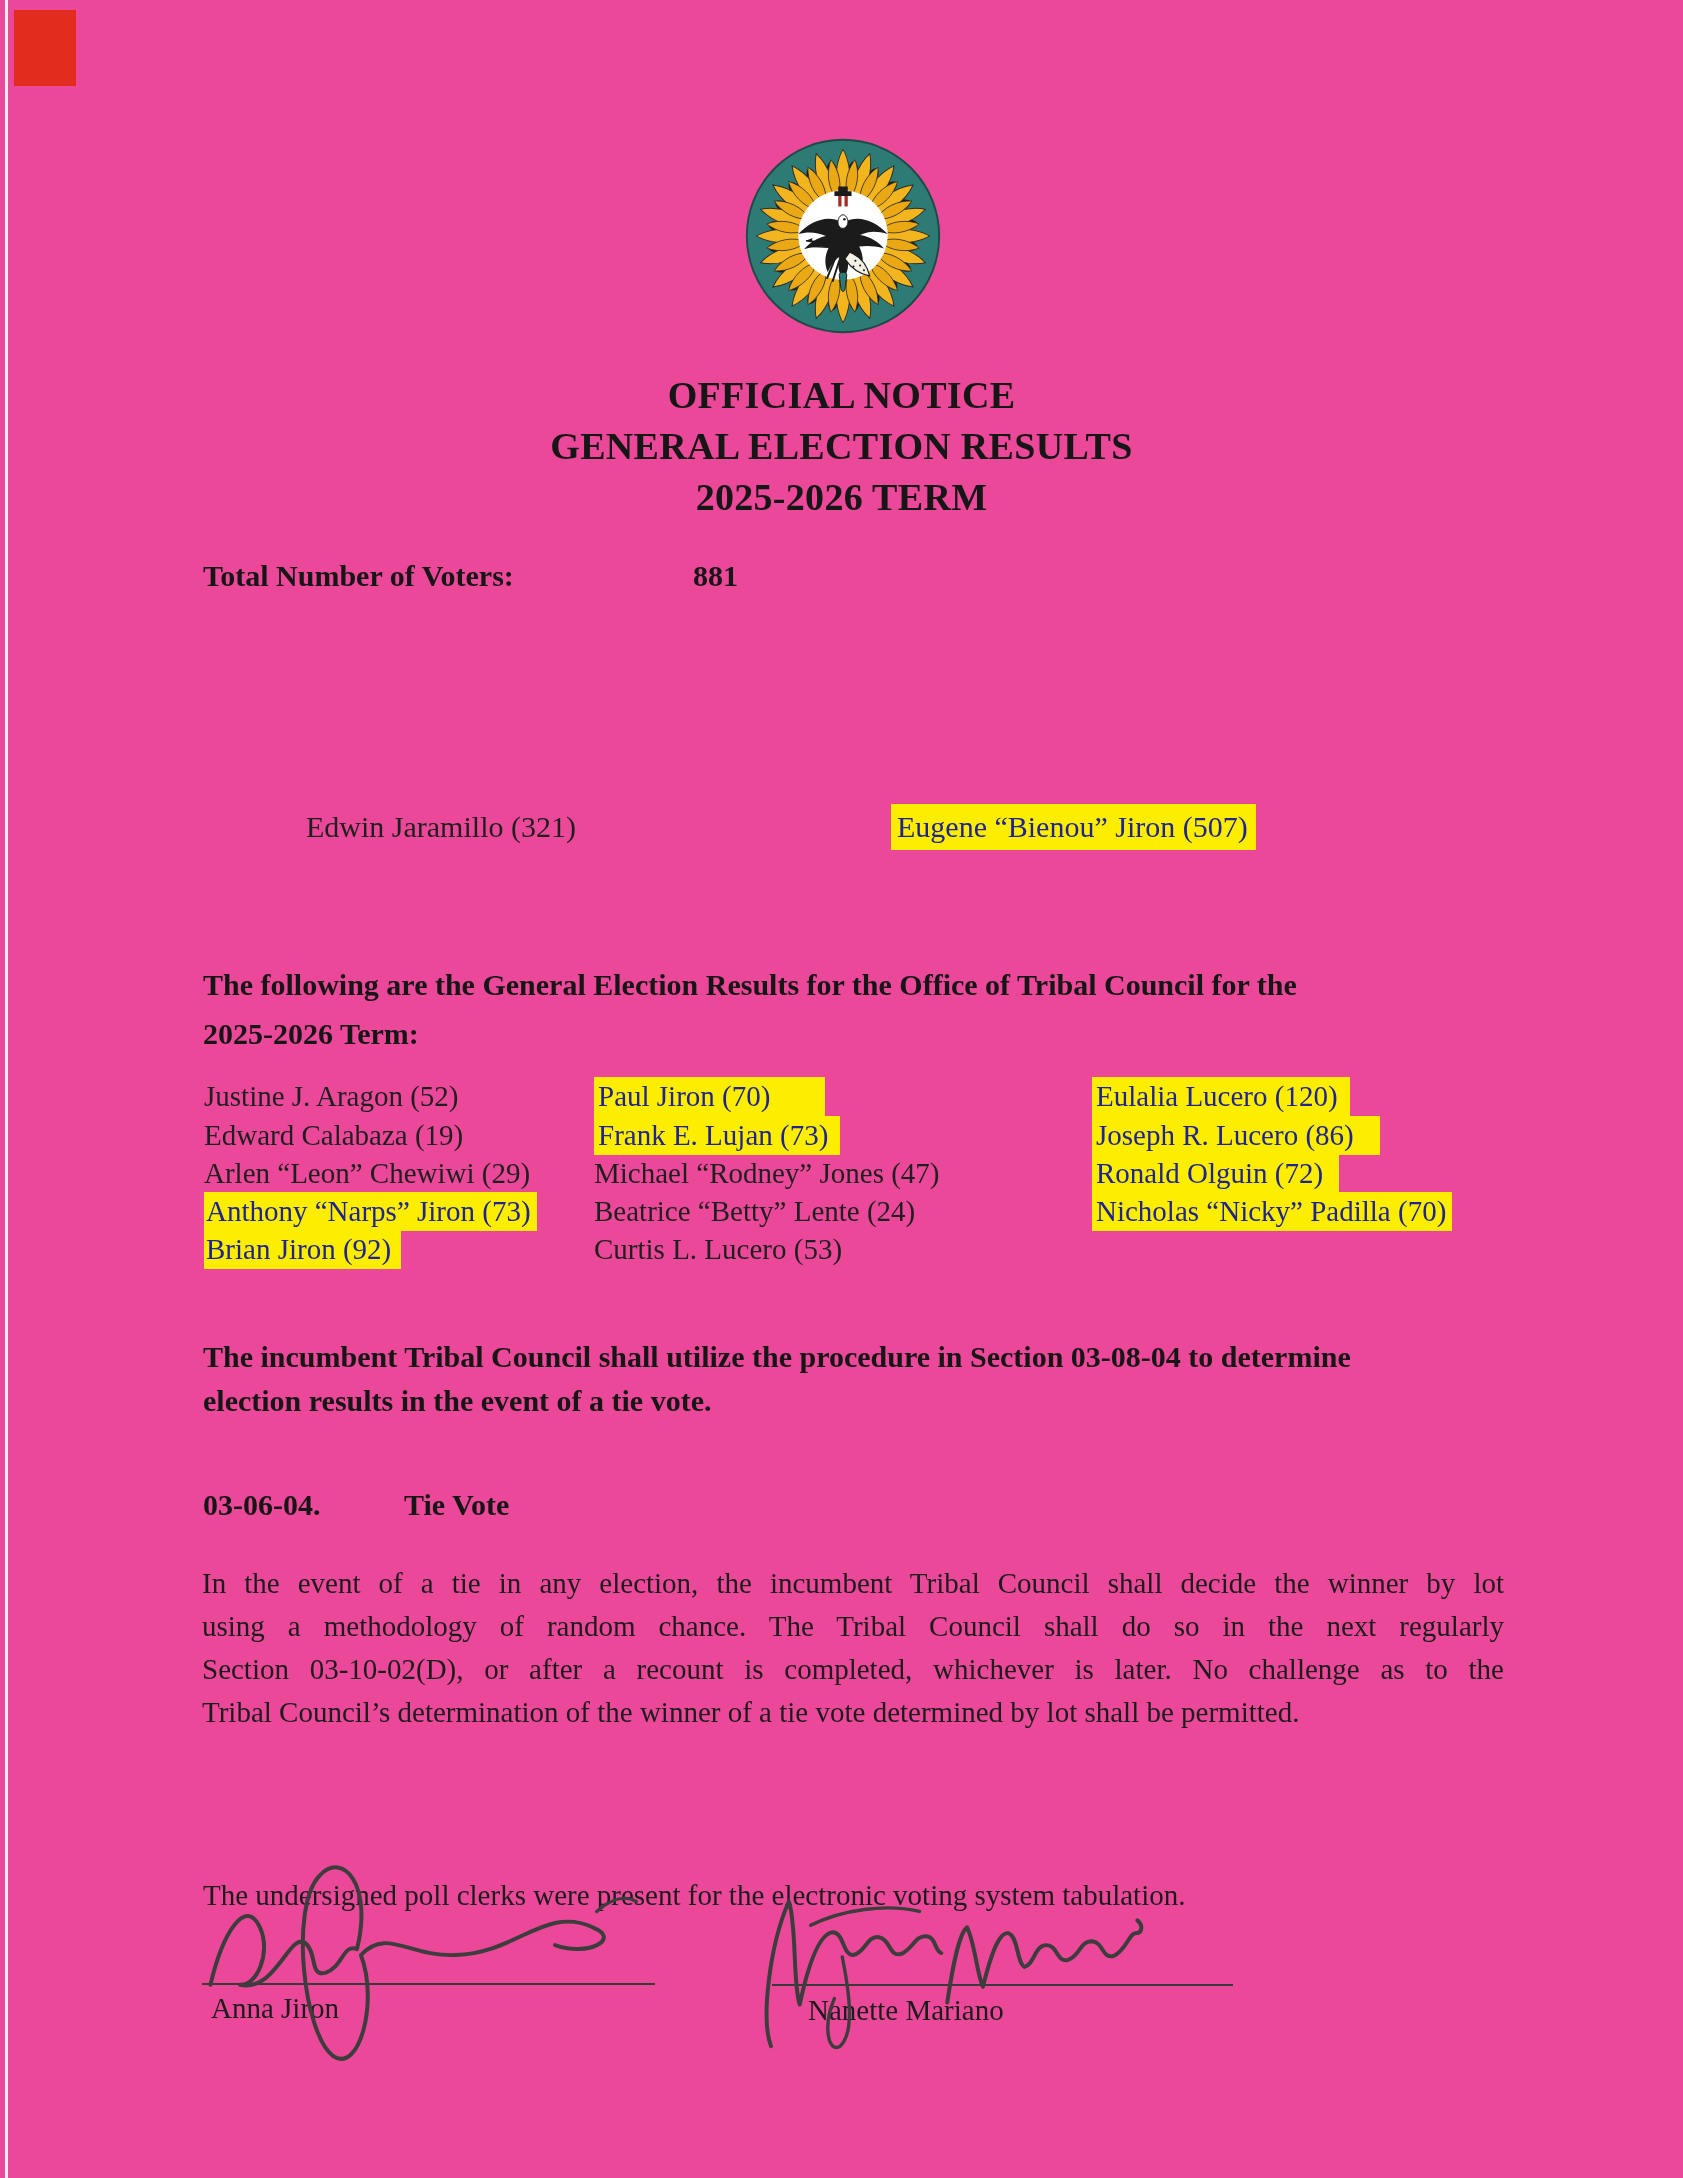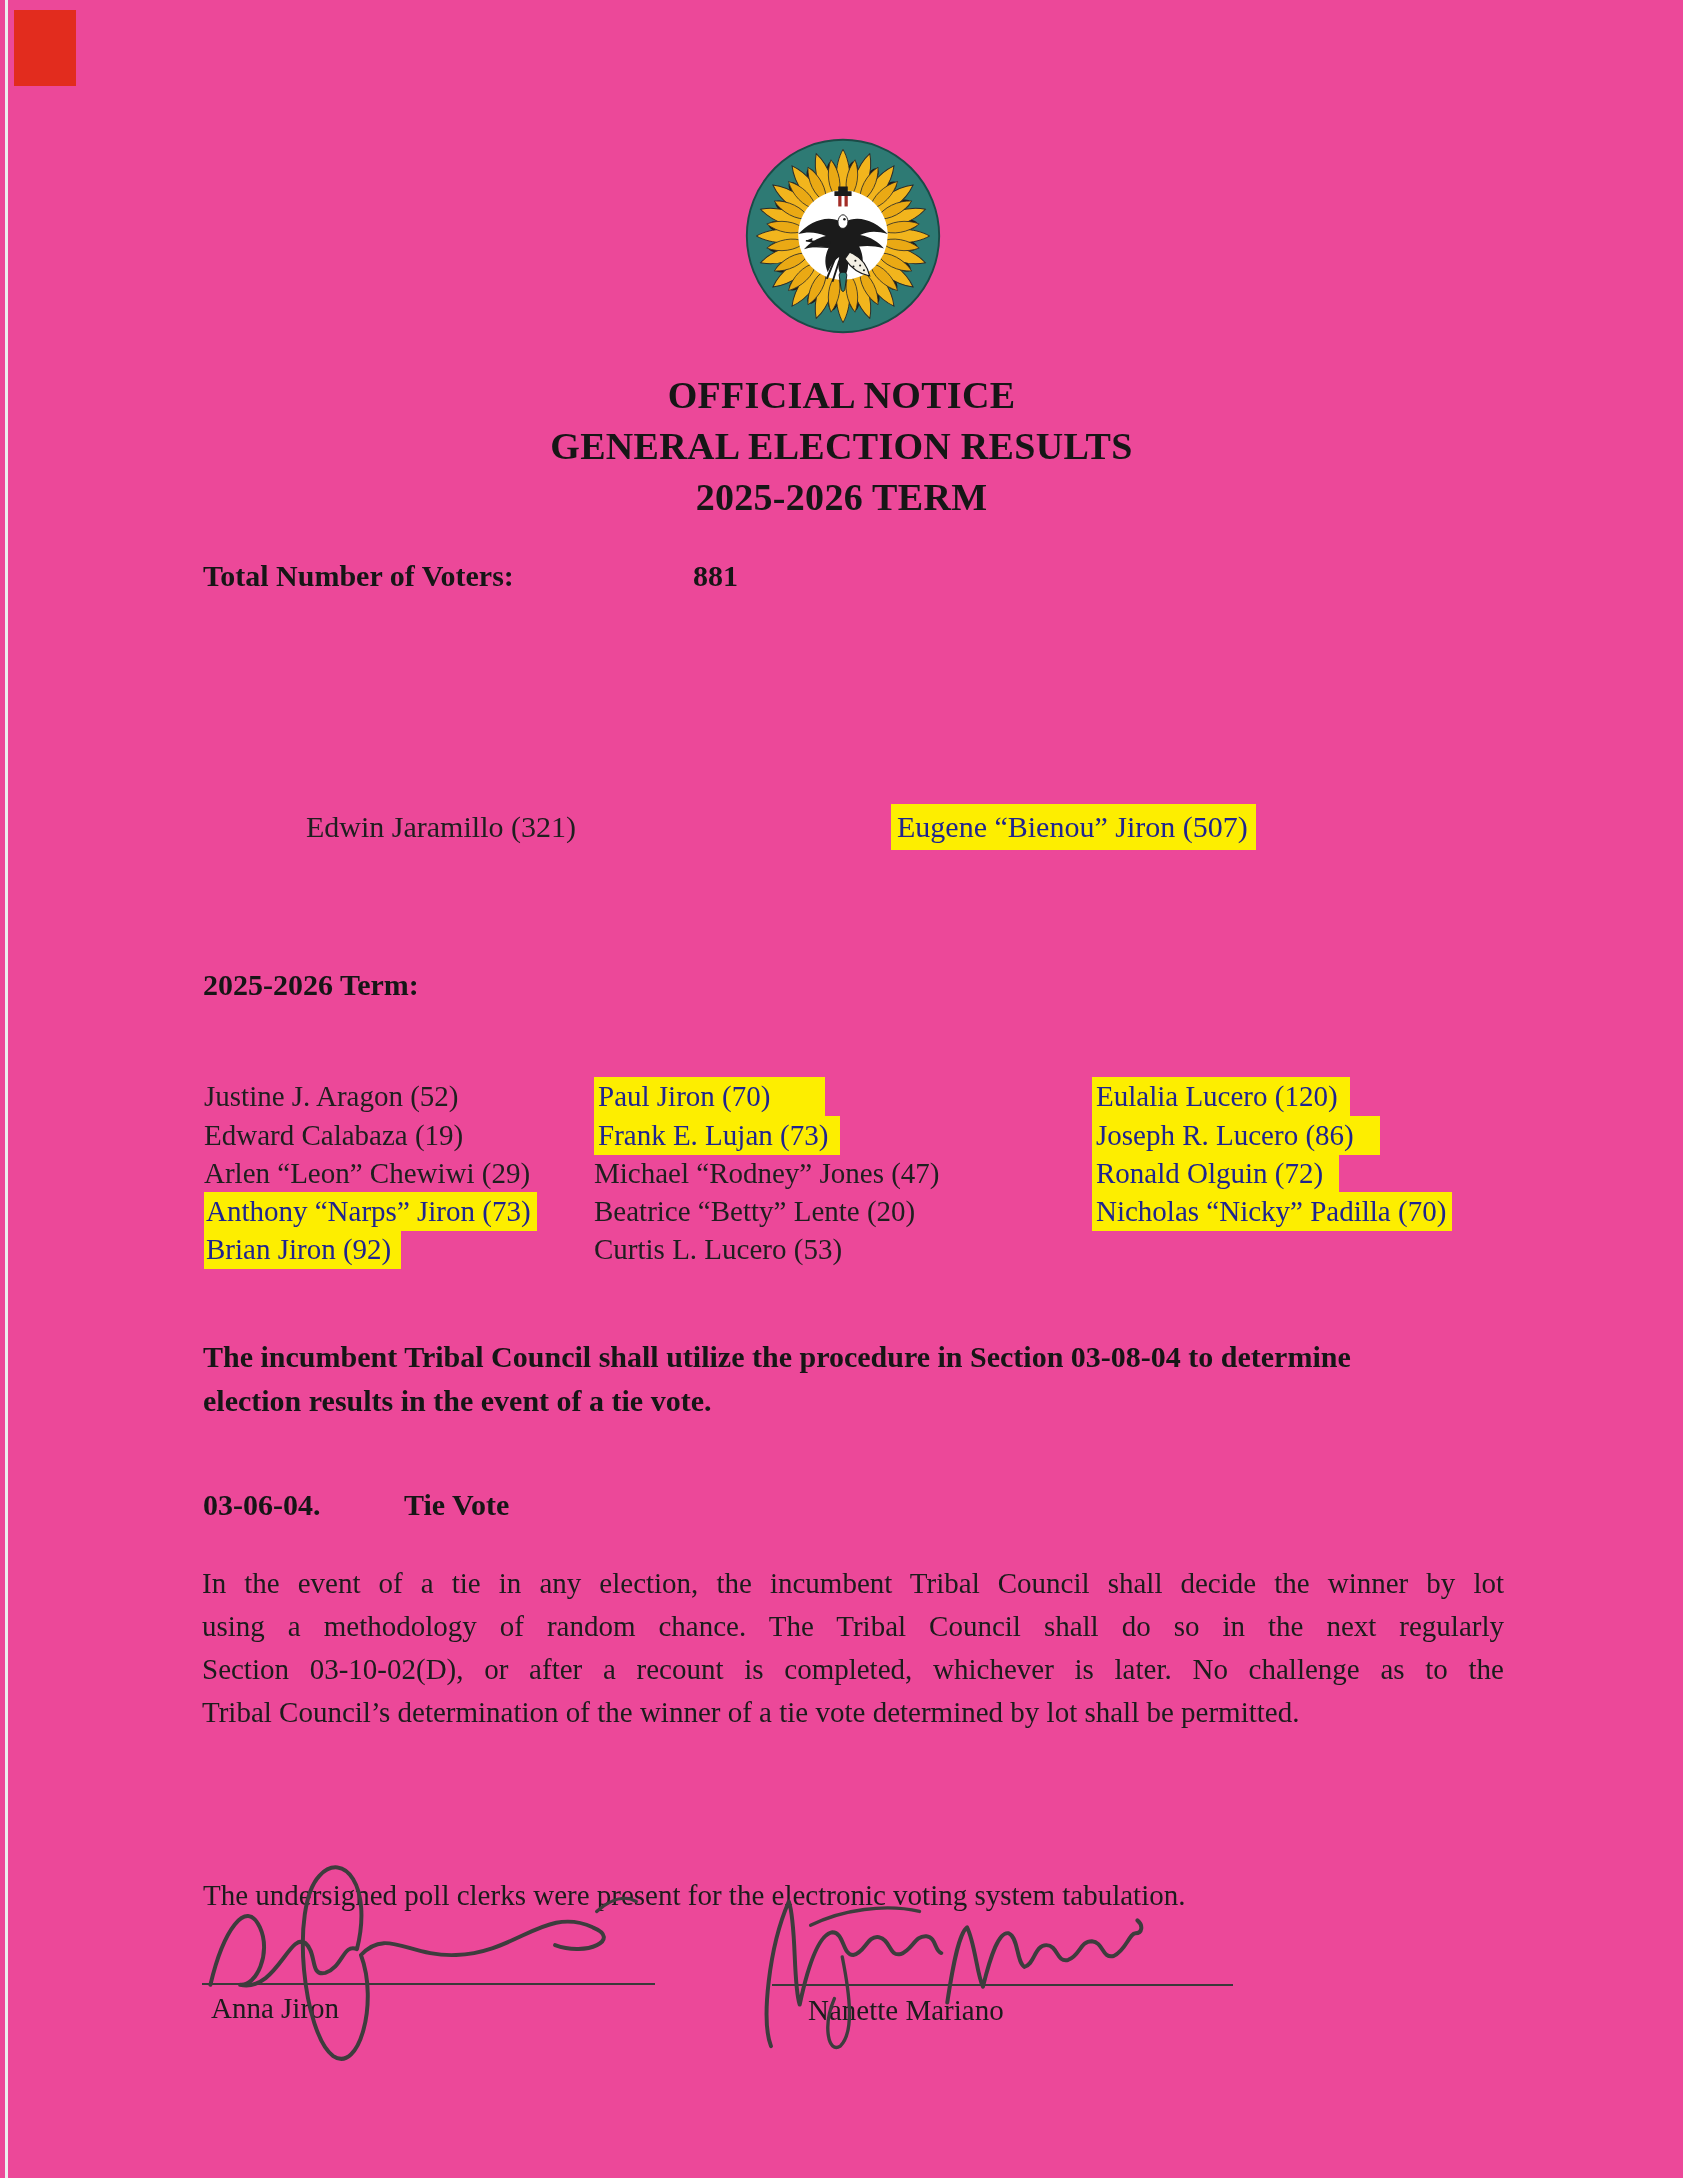"The following are the General" div { html: none -> <div>The following are the General Election Results for the Office of Tribal Council for the</div> }
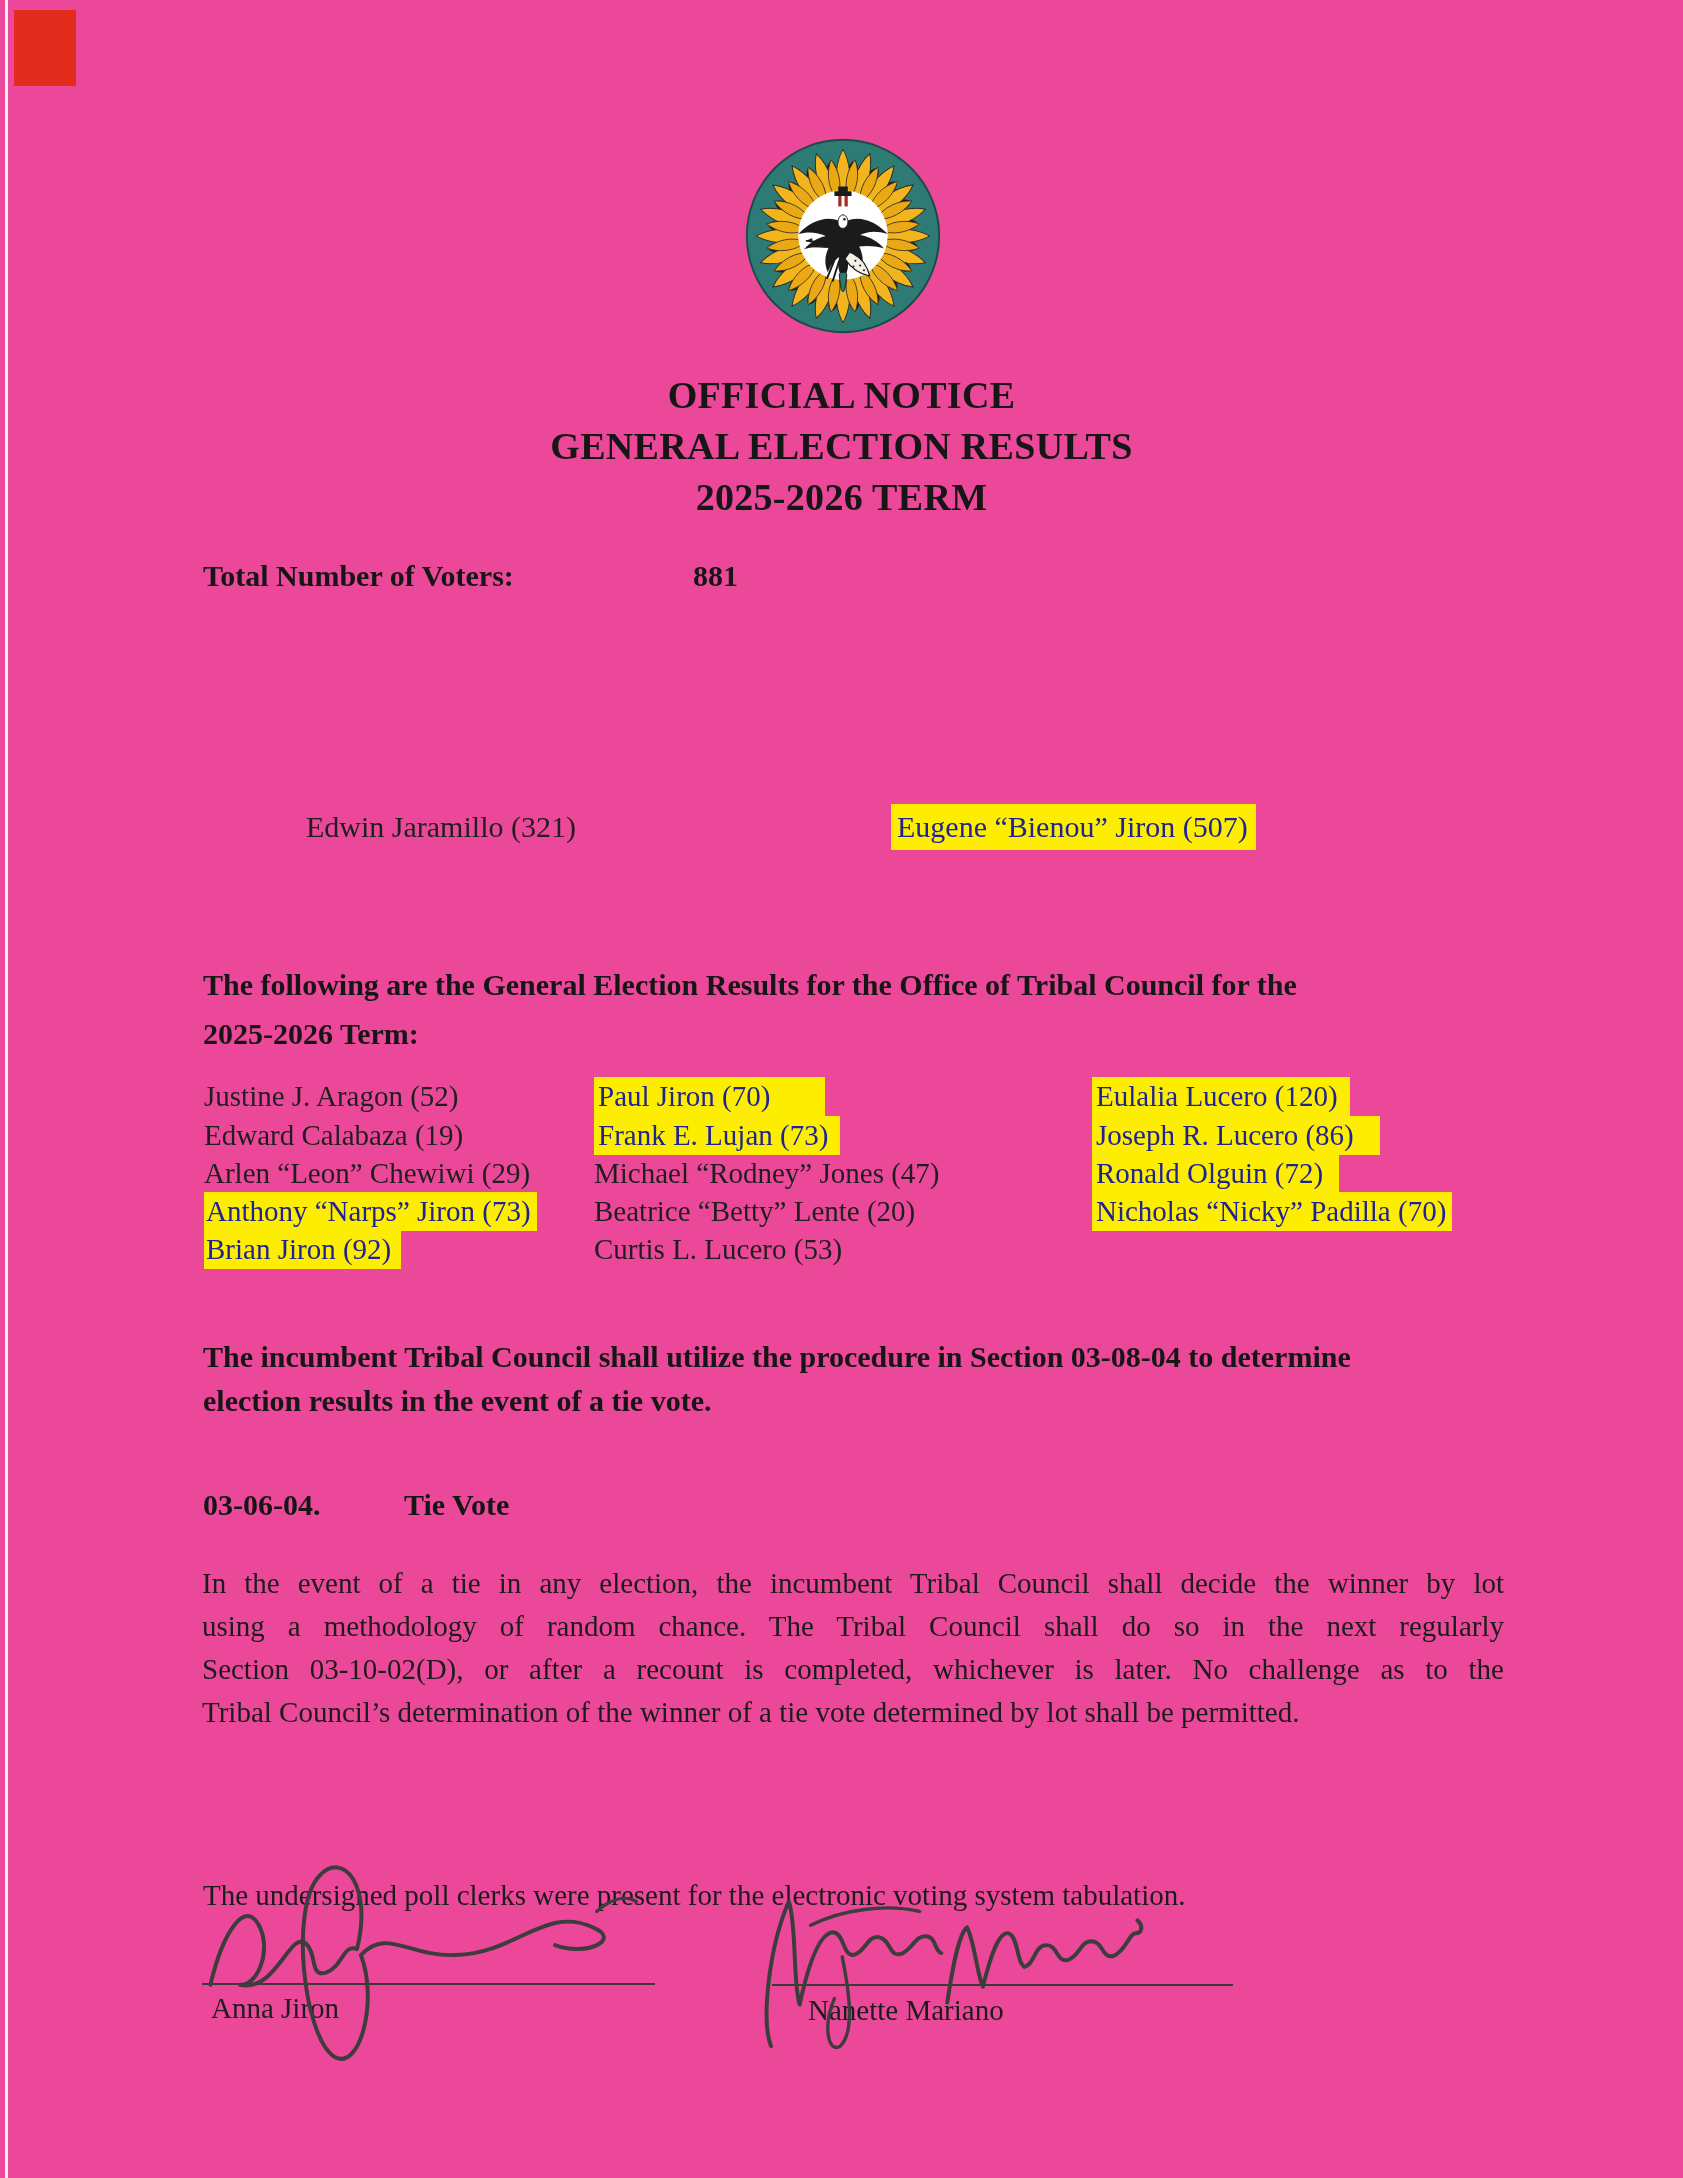"Beatrice “Betty” Lente (20)" span.row-cell { text: 20 -> 24 }
